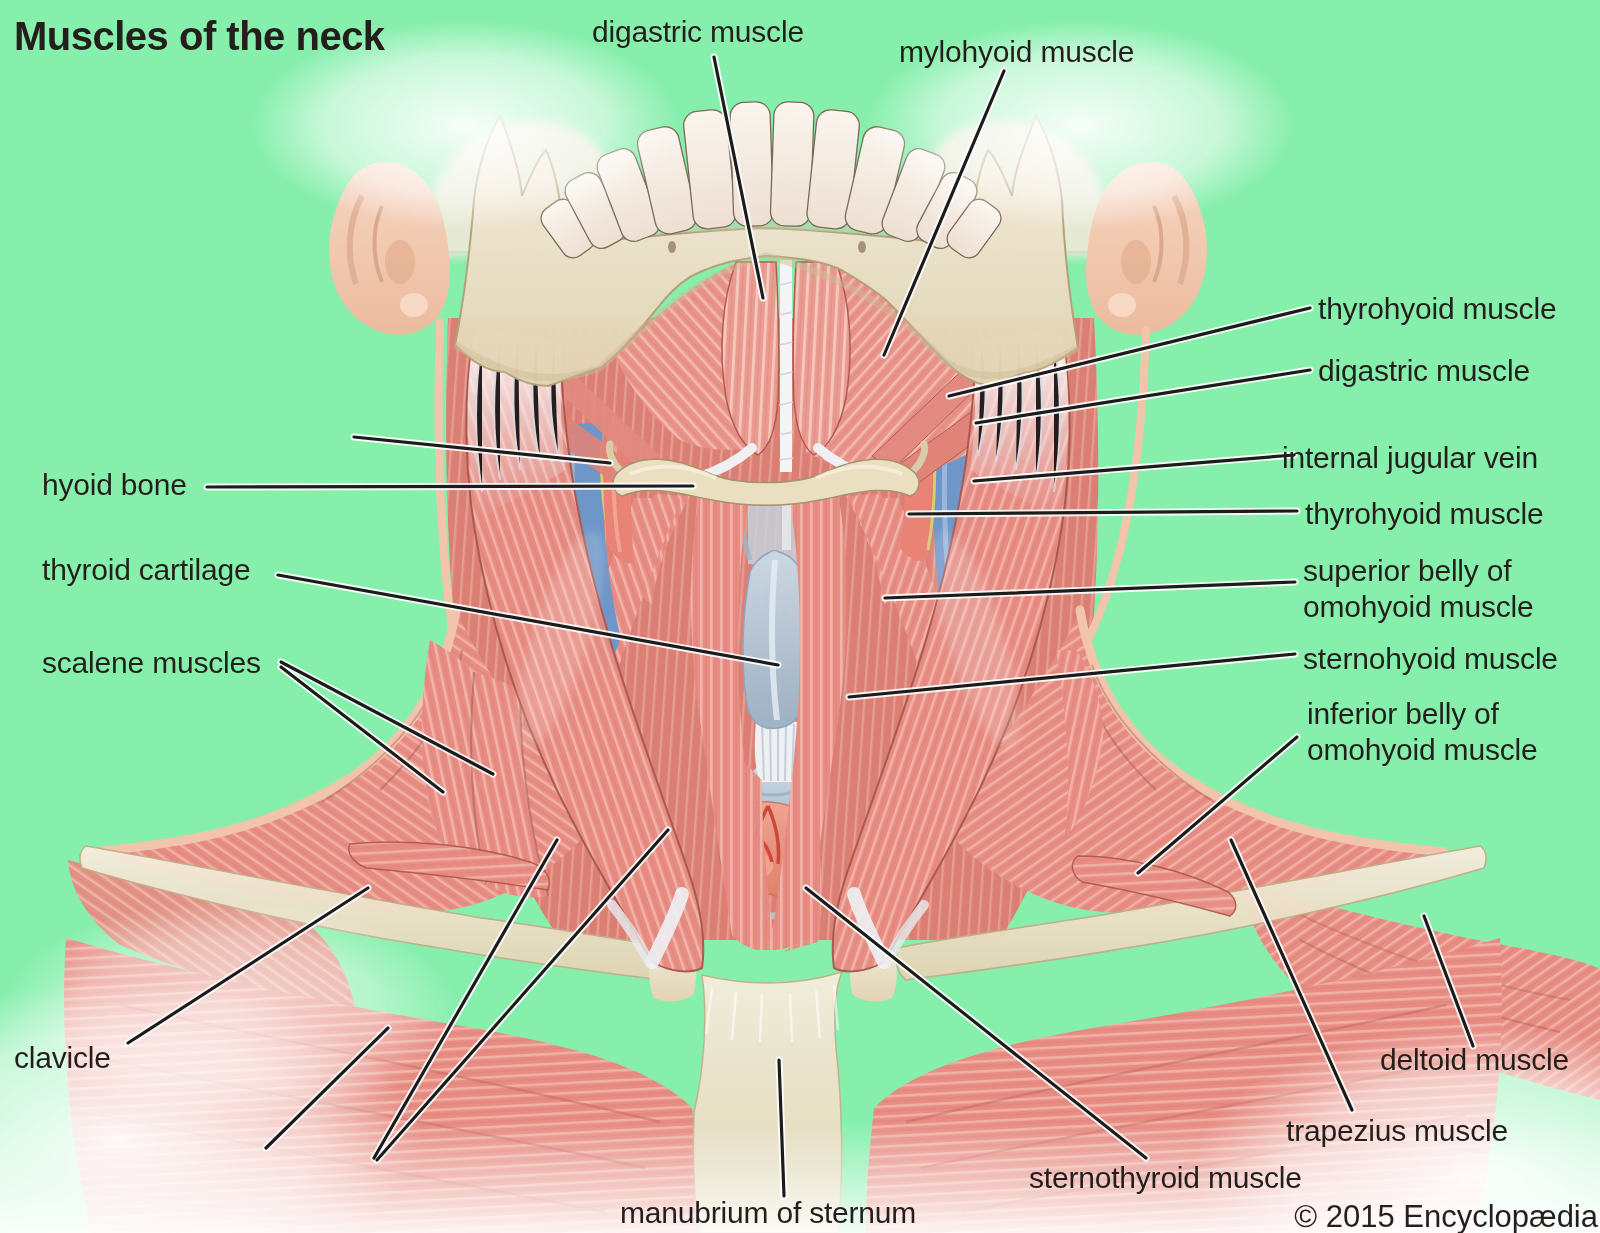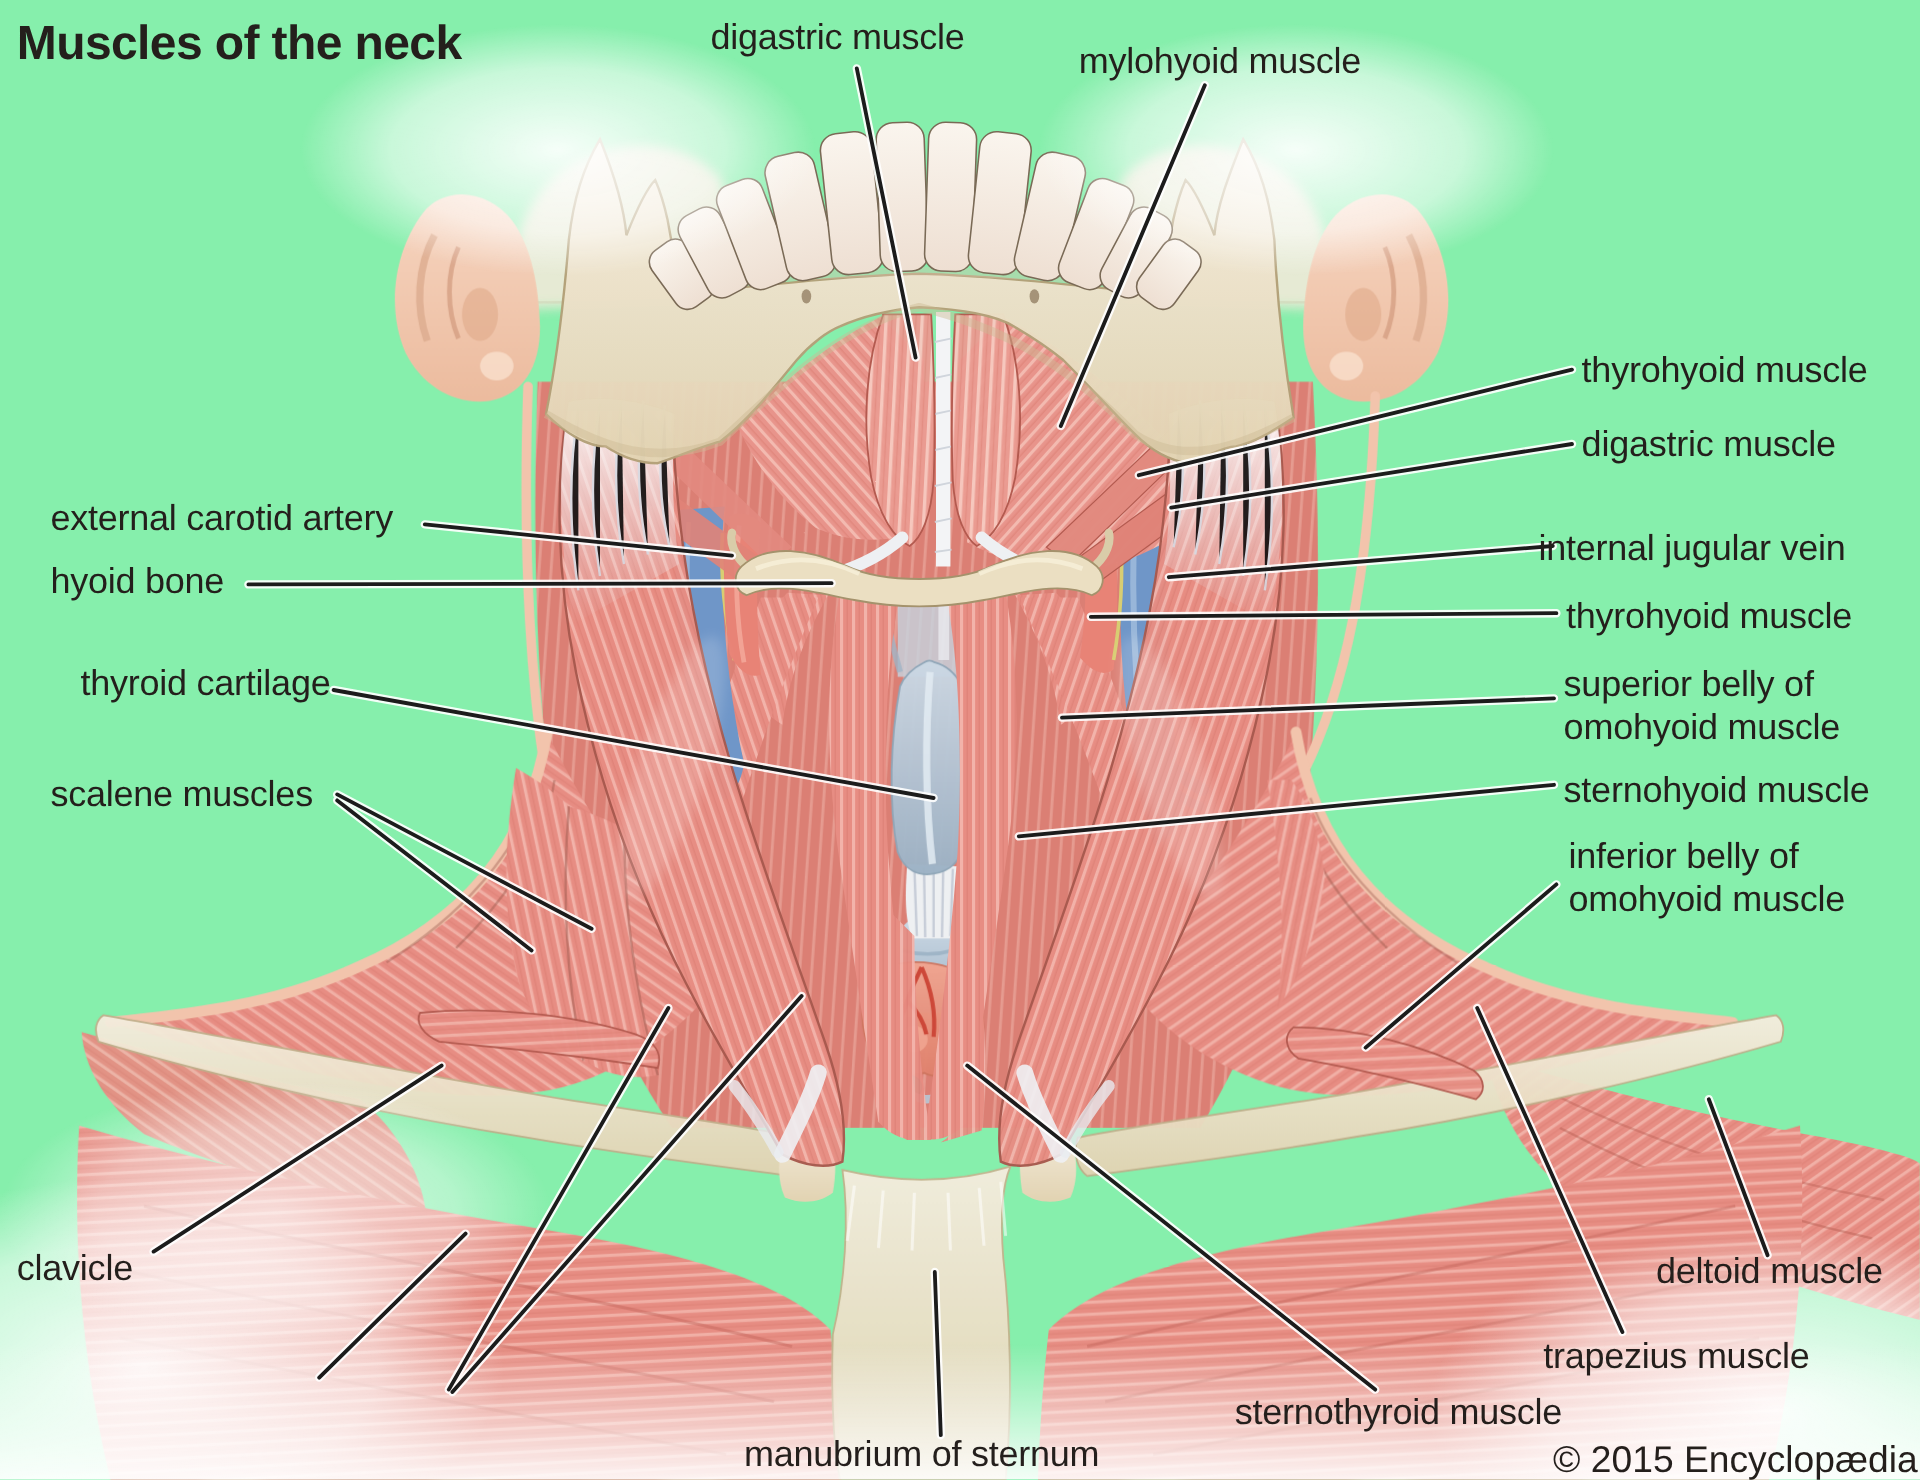"external carotid artery" div.label { html: <div>external carotid artery</div> -> none }
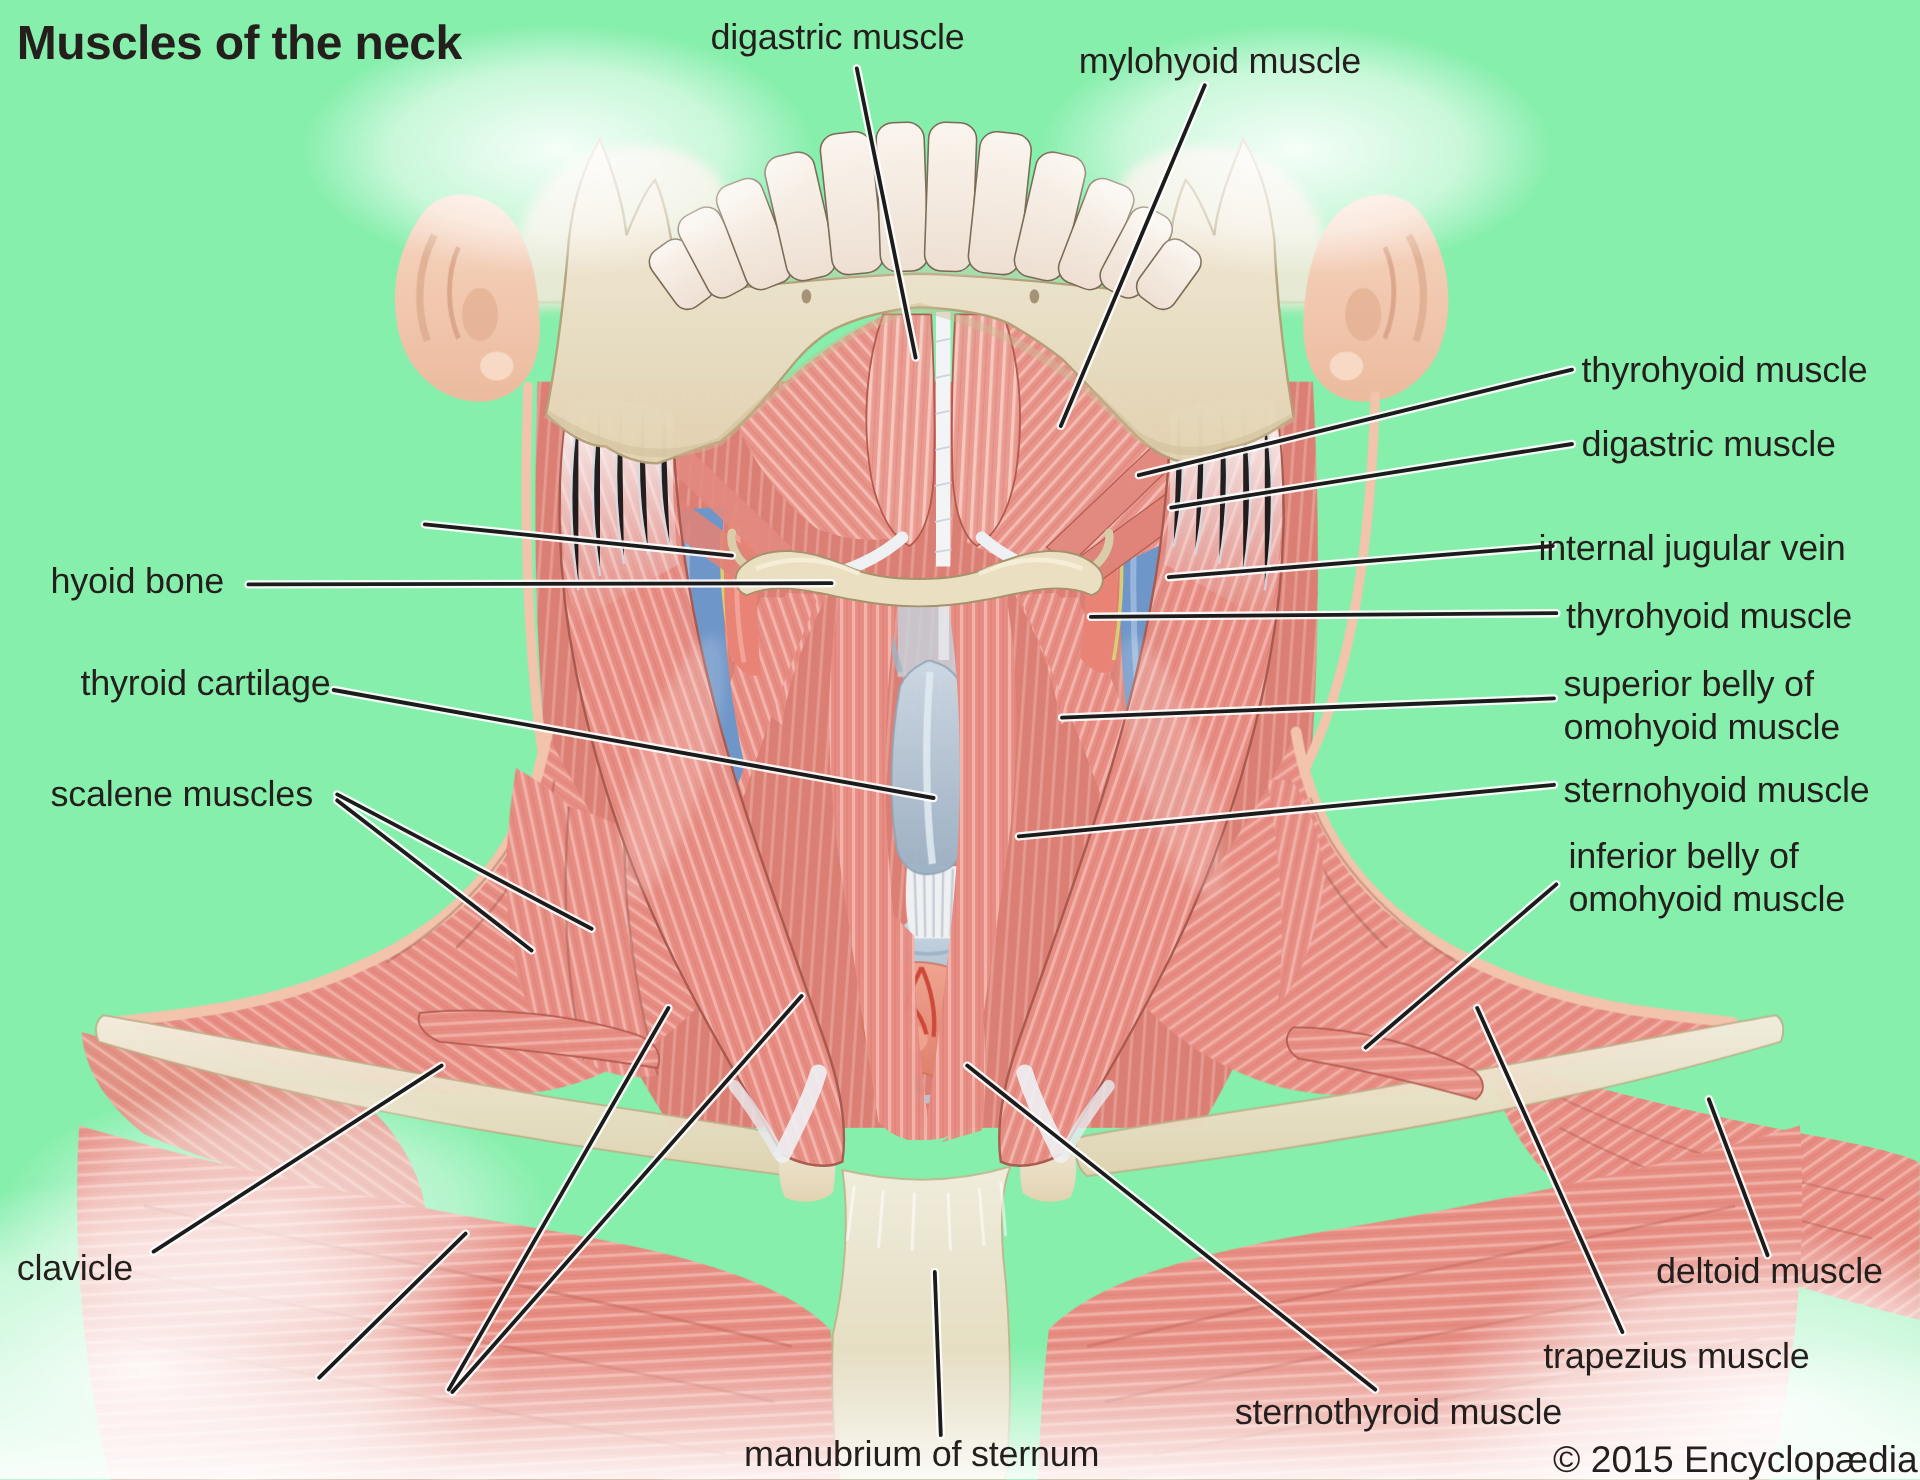"thyroid cartilage" div.label { margin-left: 25px -> none }
